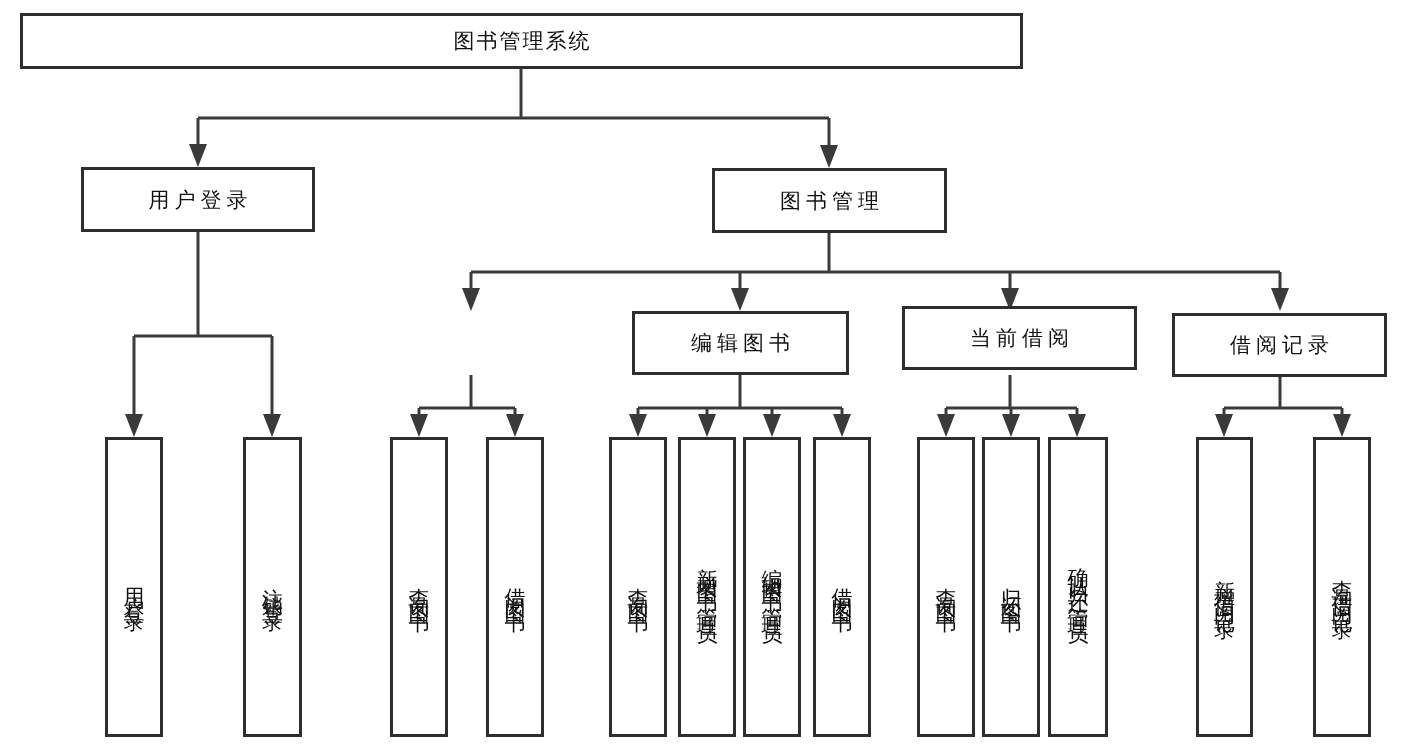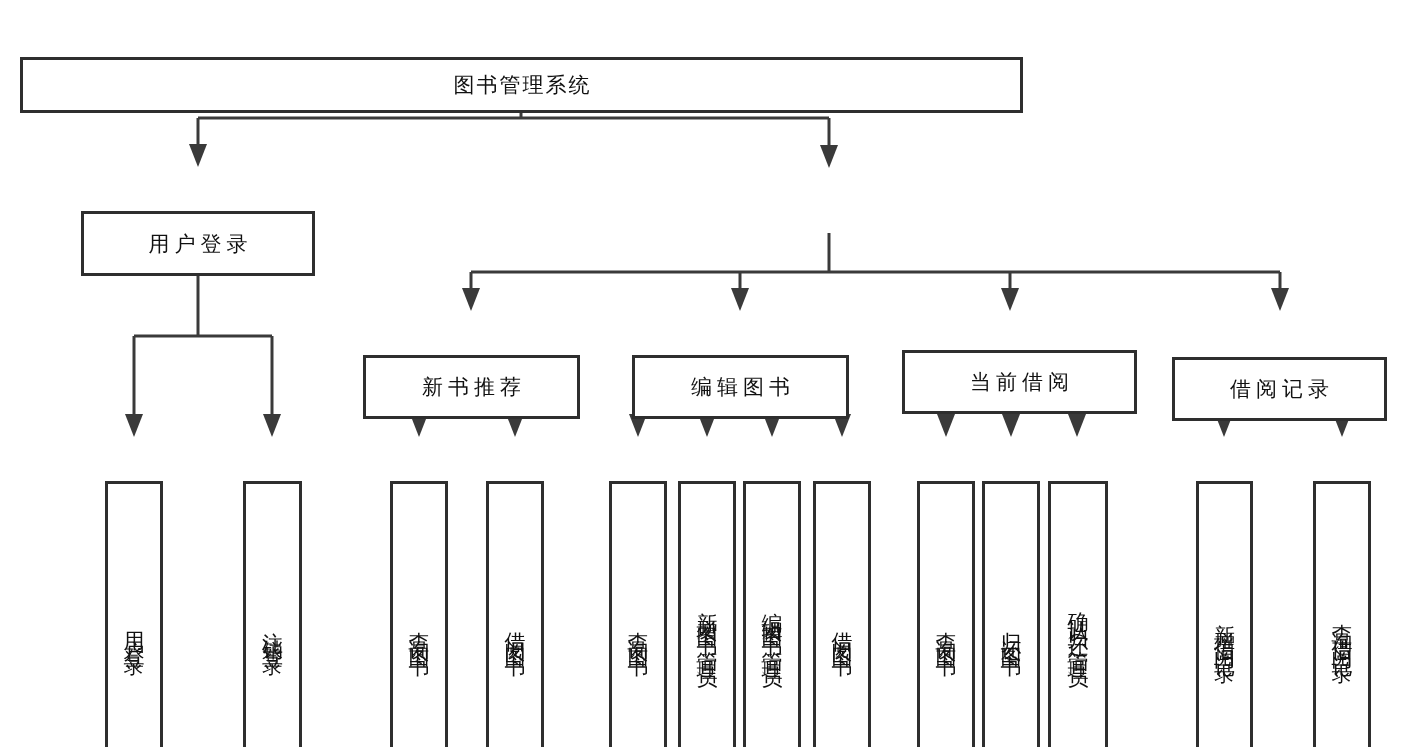"图书管理系统" .box { margin-top: 44px -> none }
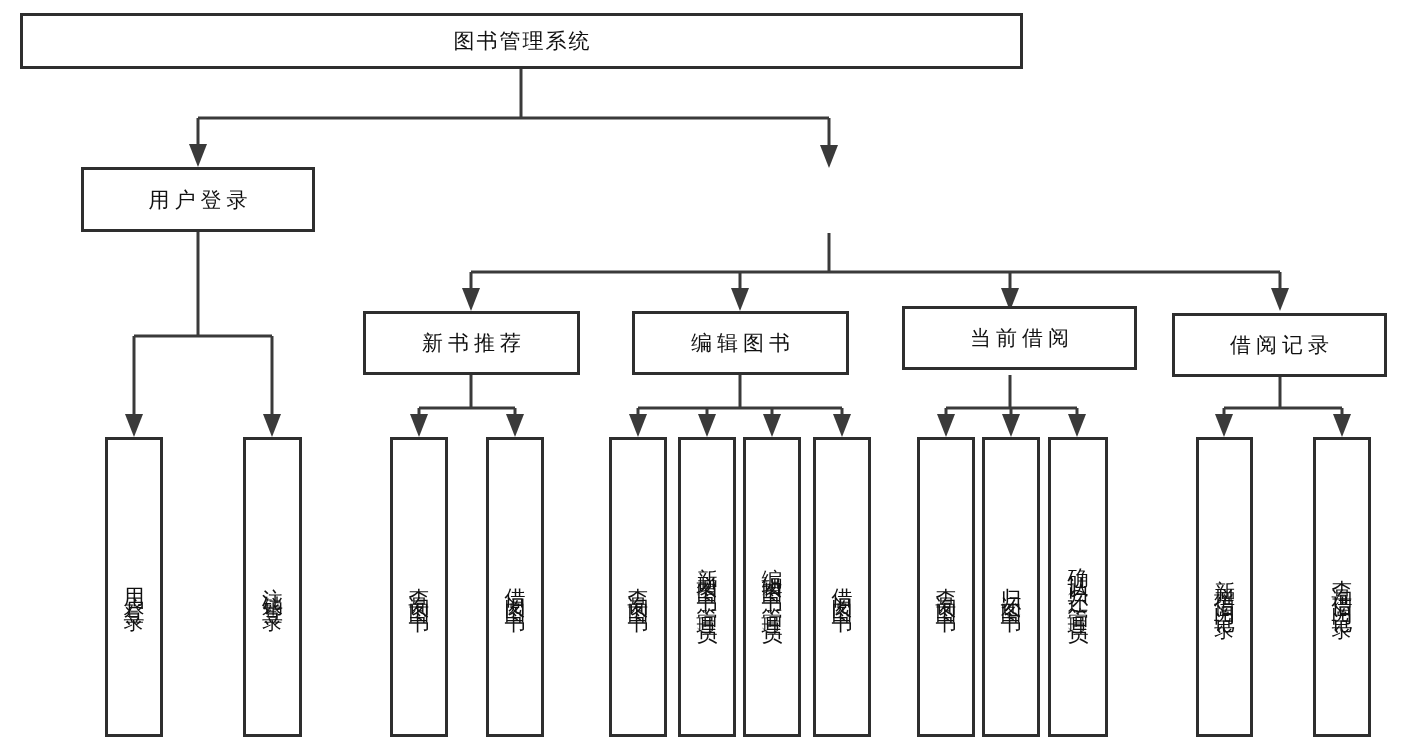"图书管理" div.box { html: none -> <div>图书管理</div> }
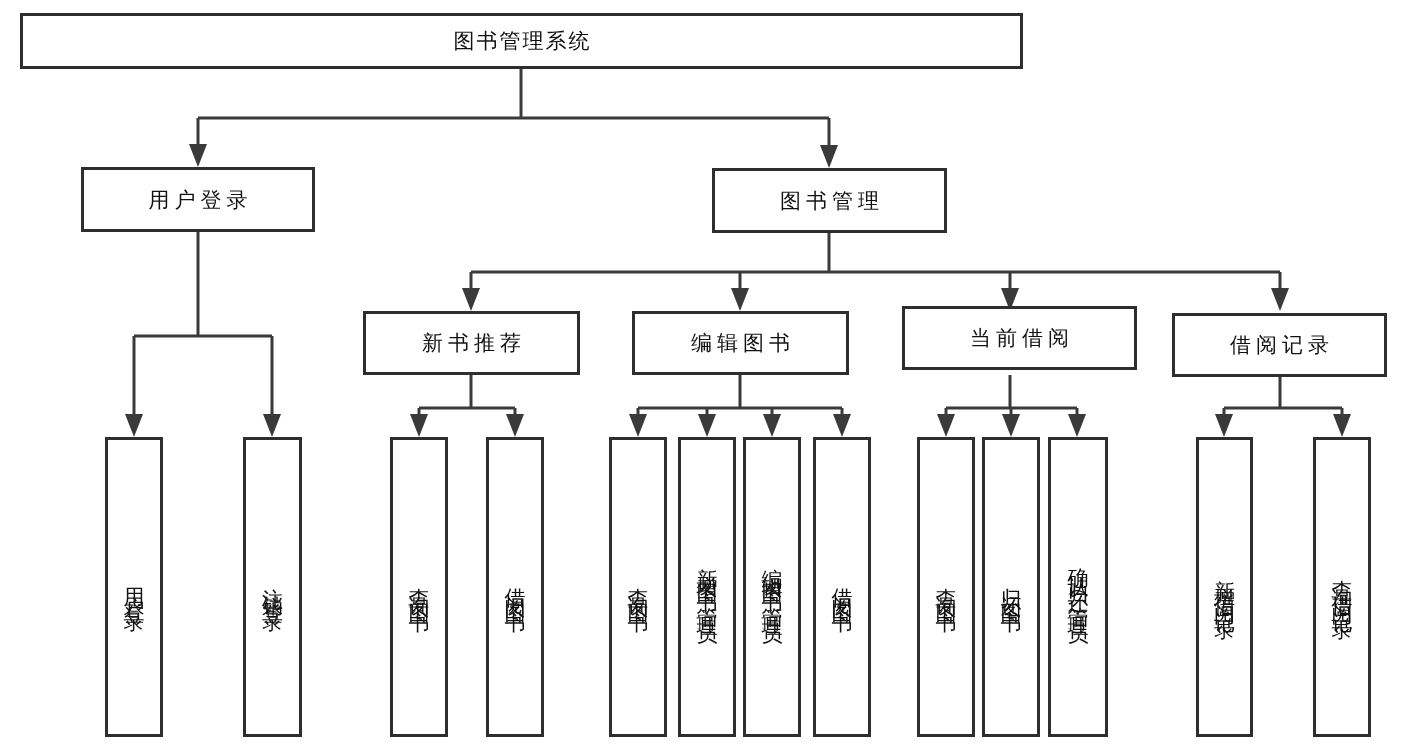"新书推荐" div.box { html: <div>新书推荐</div> -> none }
